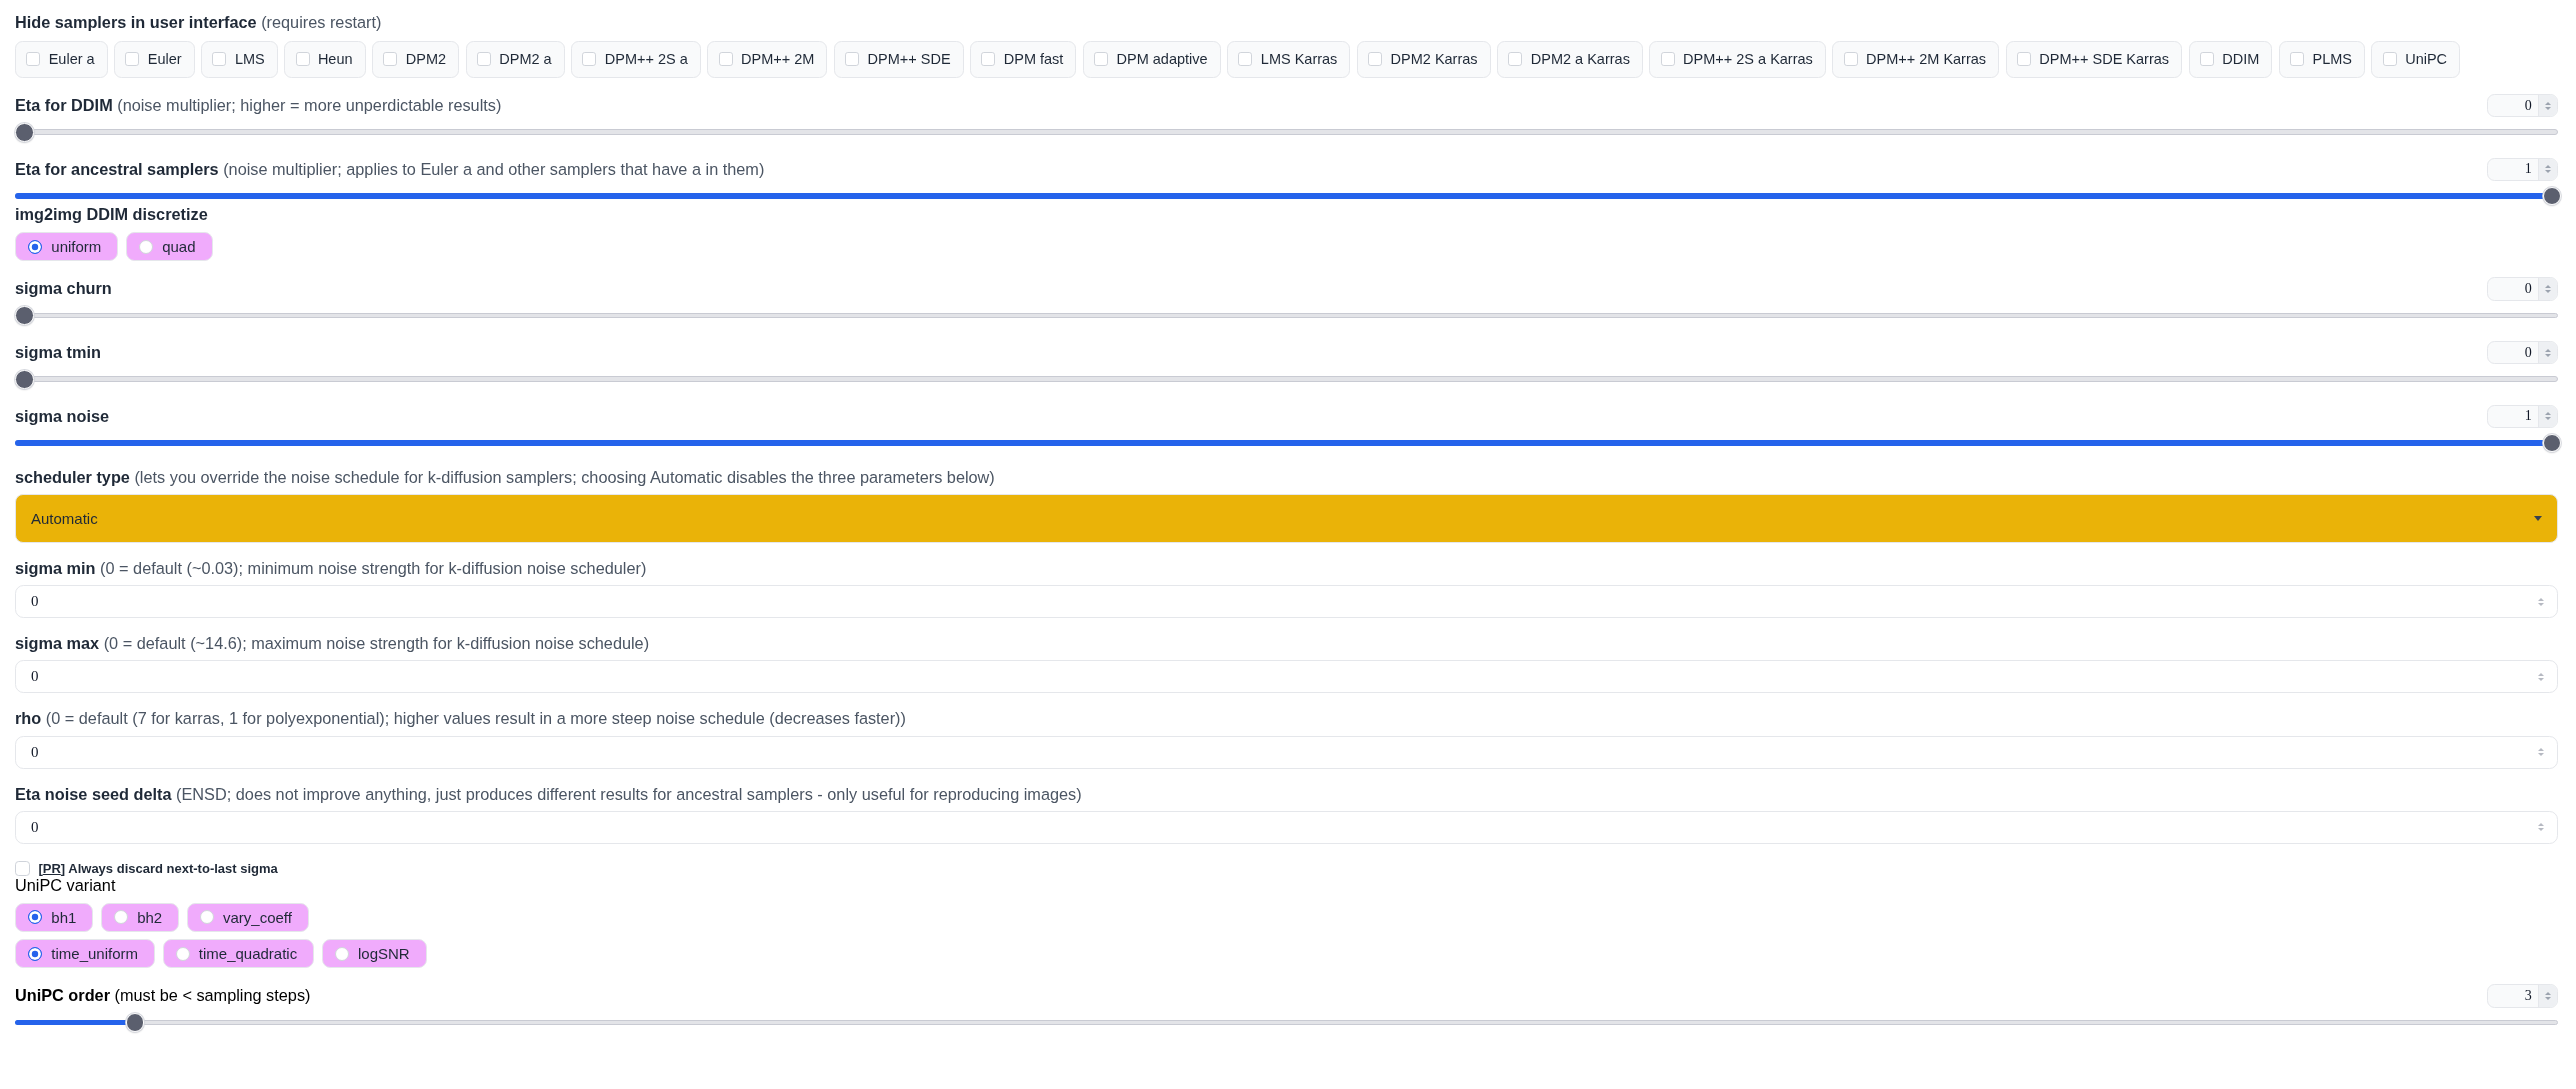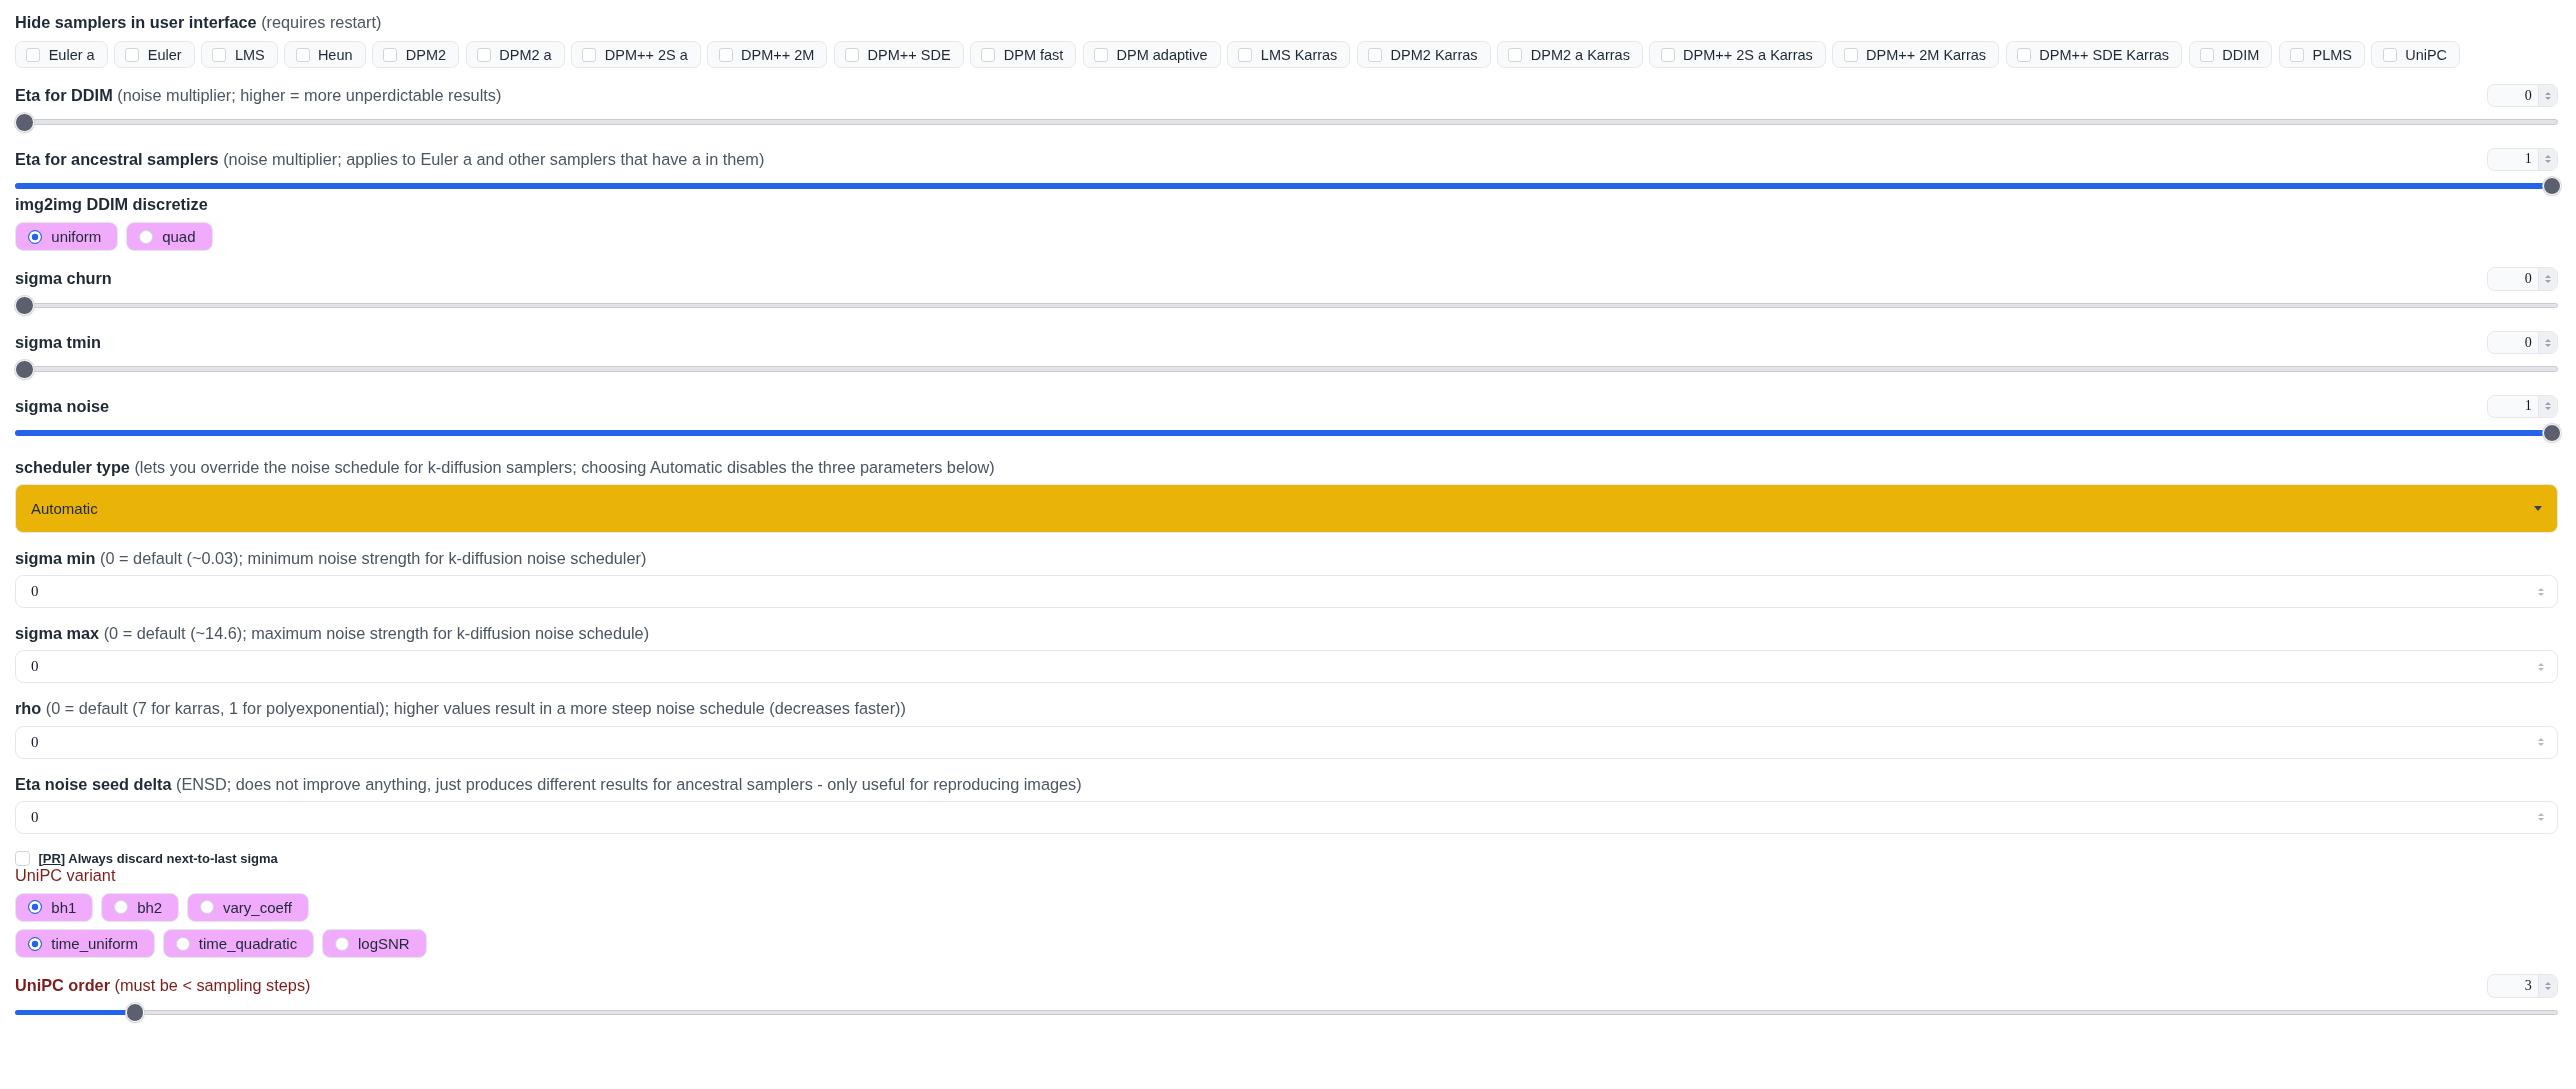"Euler a" .pill { align-items: none -> center; height: 27px -> 37px }
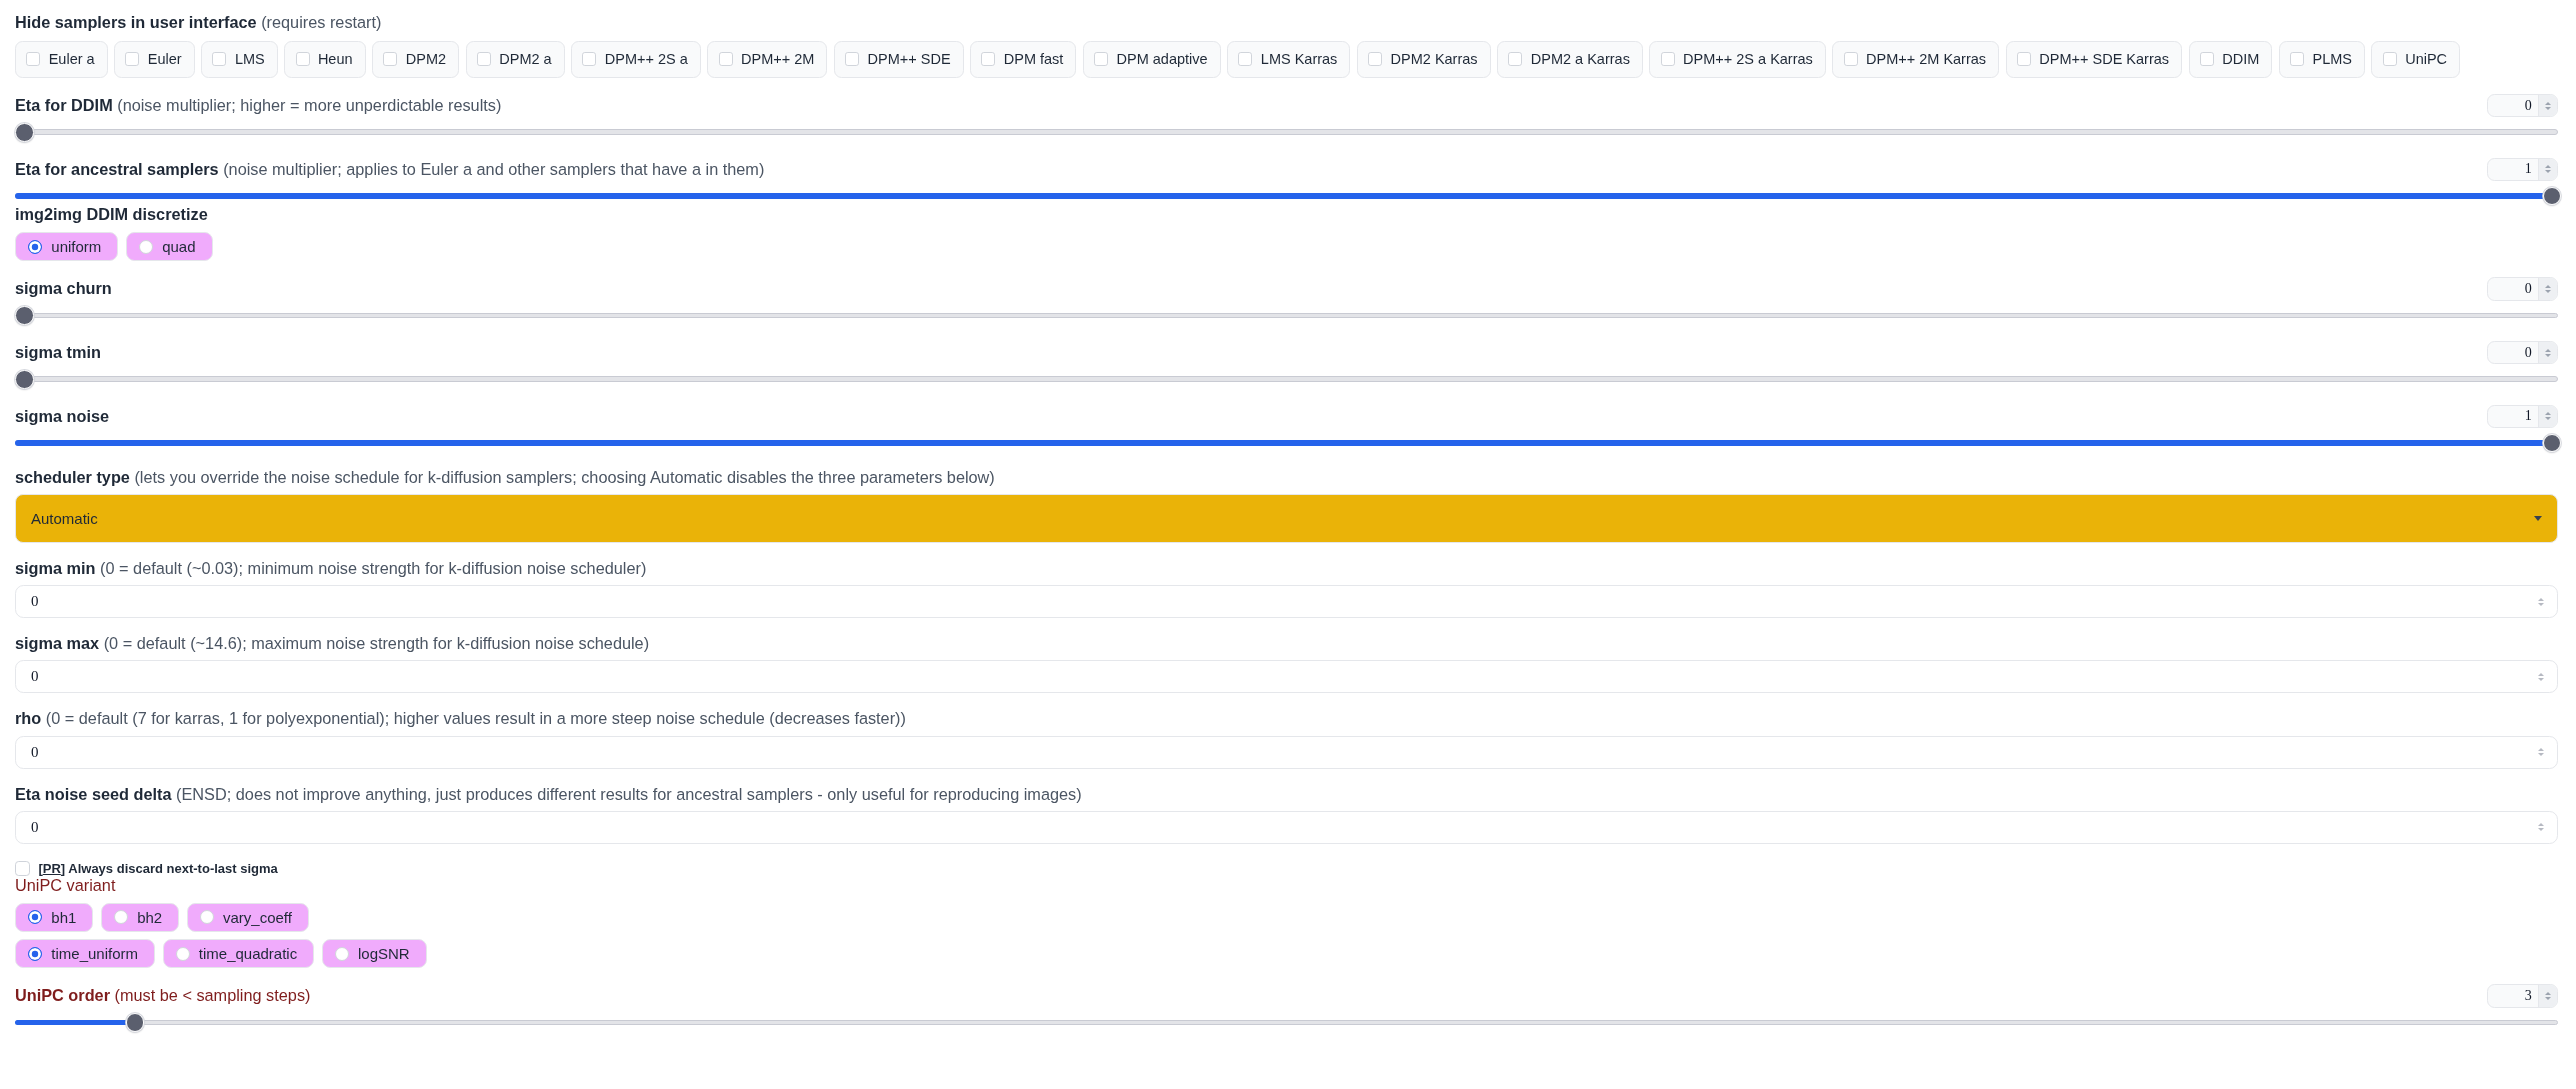"UniPC variant" .lbl-plain { color: #7f1d1d -> #000000 }
